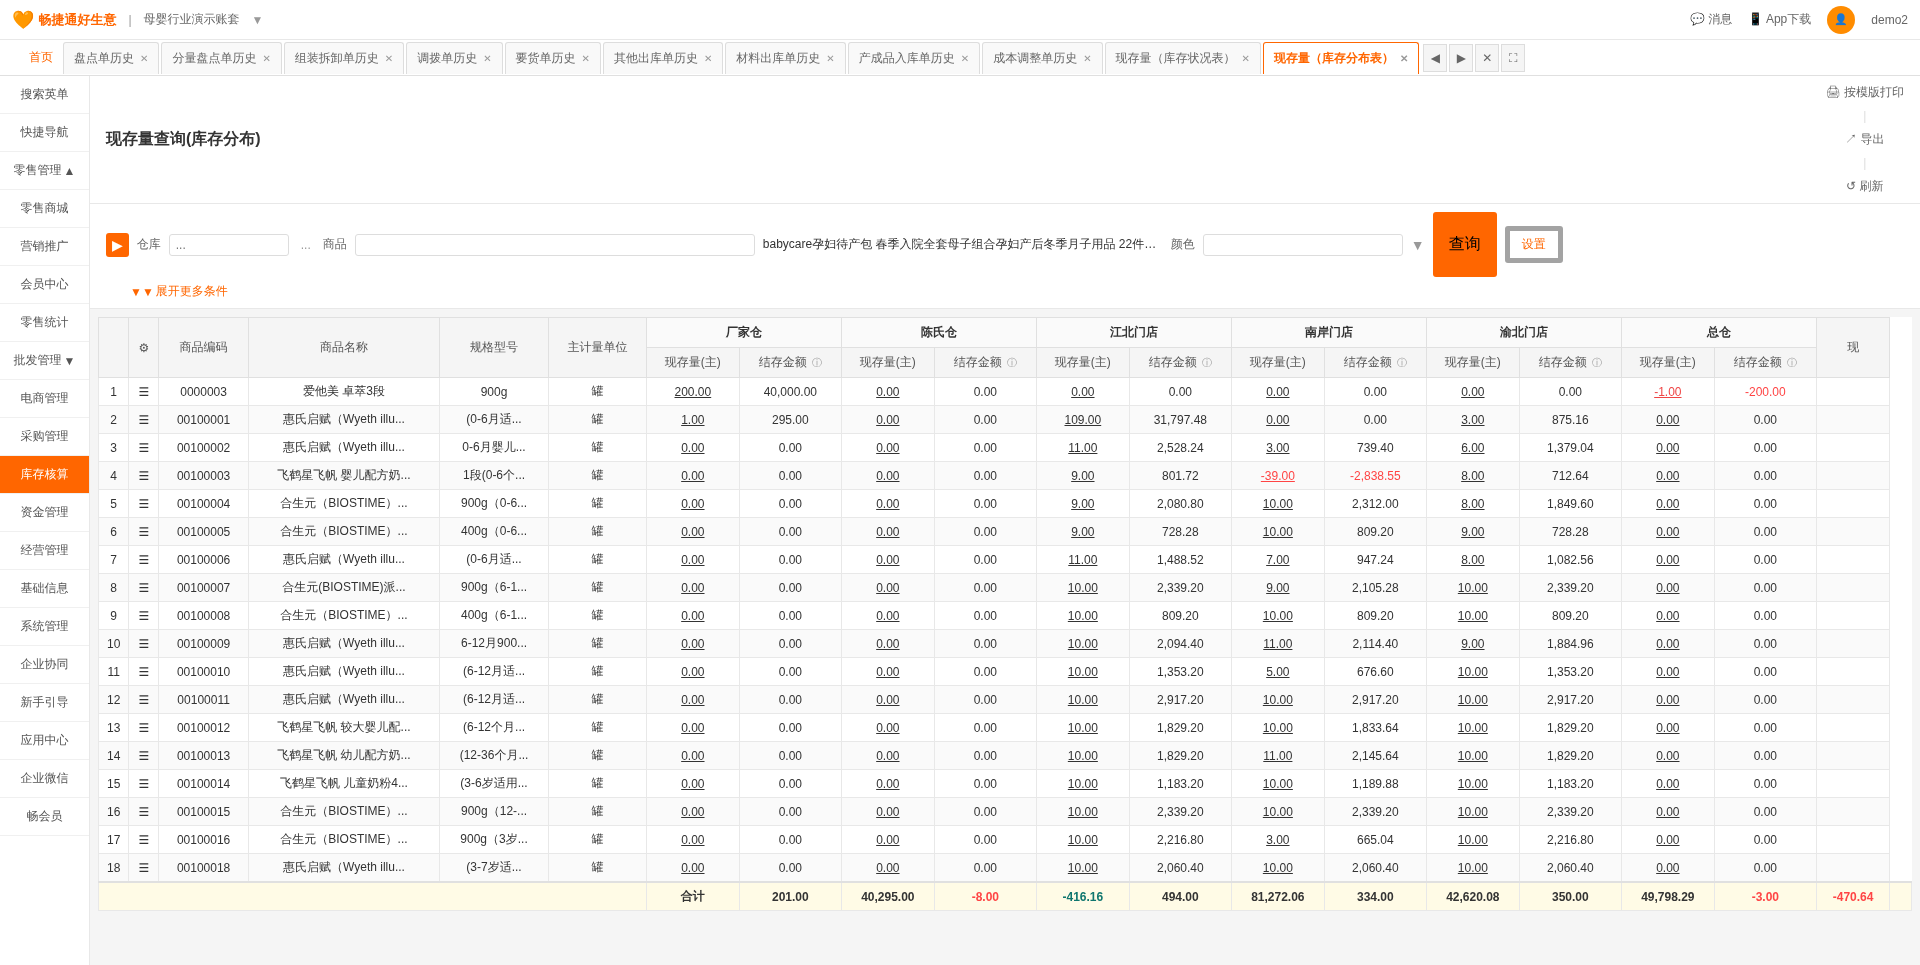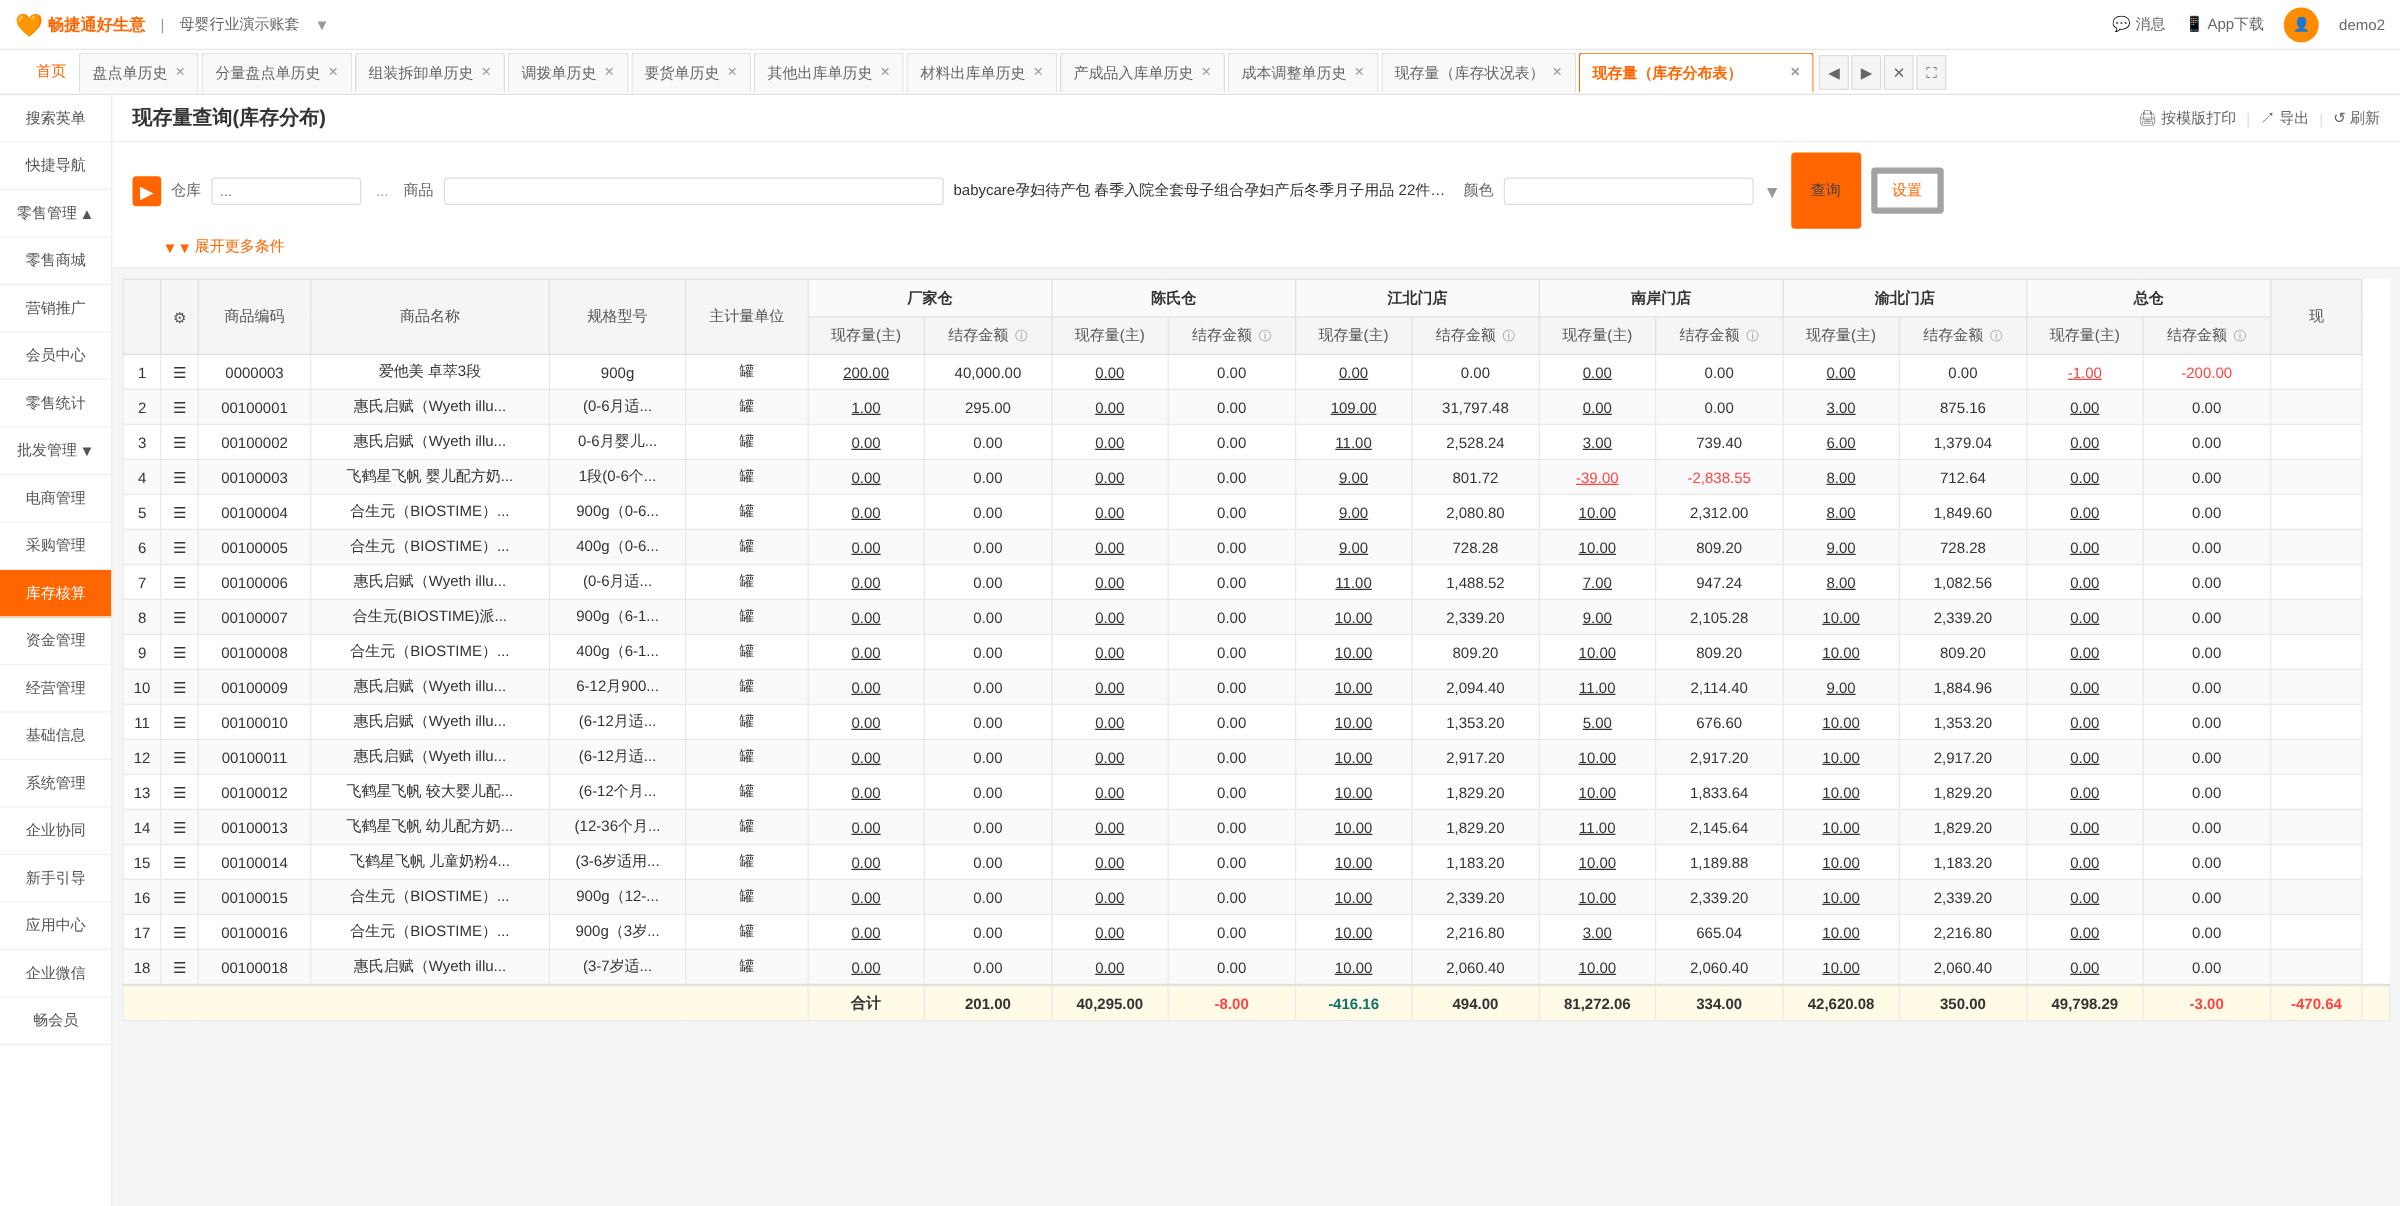"现存量（库存分布表）" .tab-item.active { gap: 32px -> none }
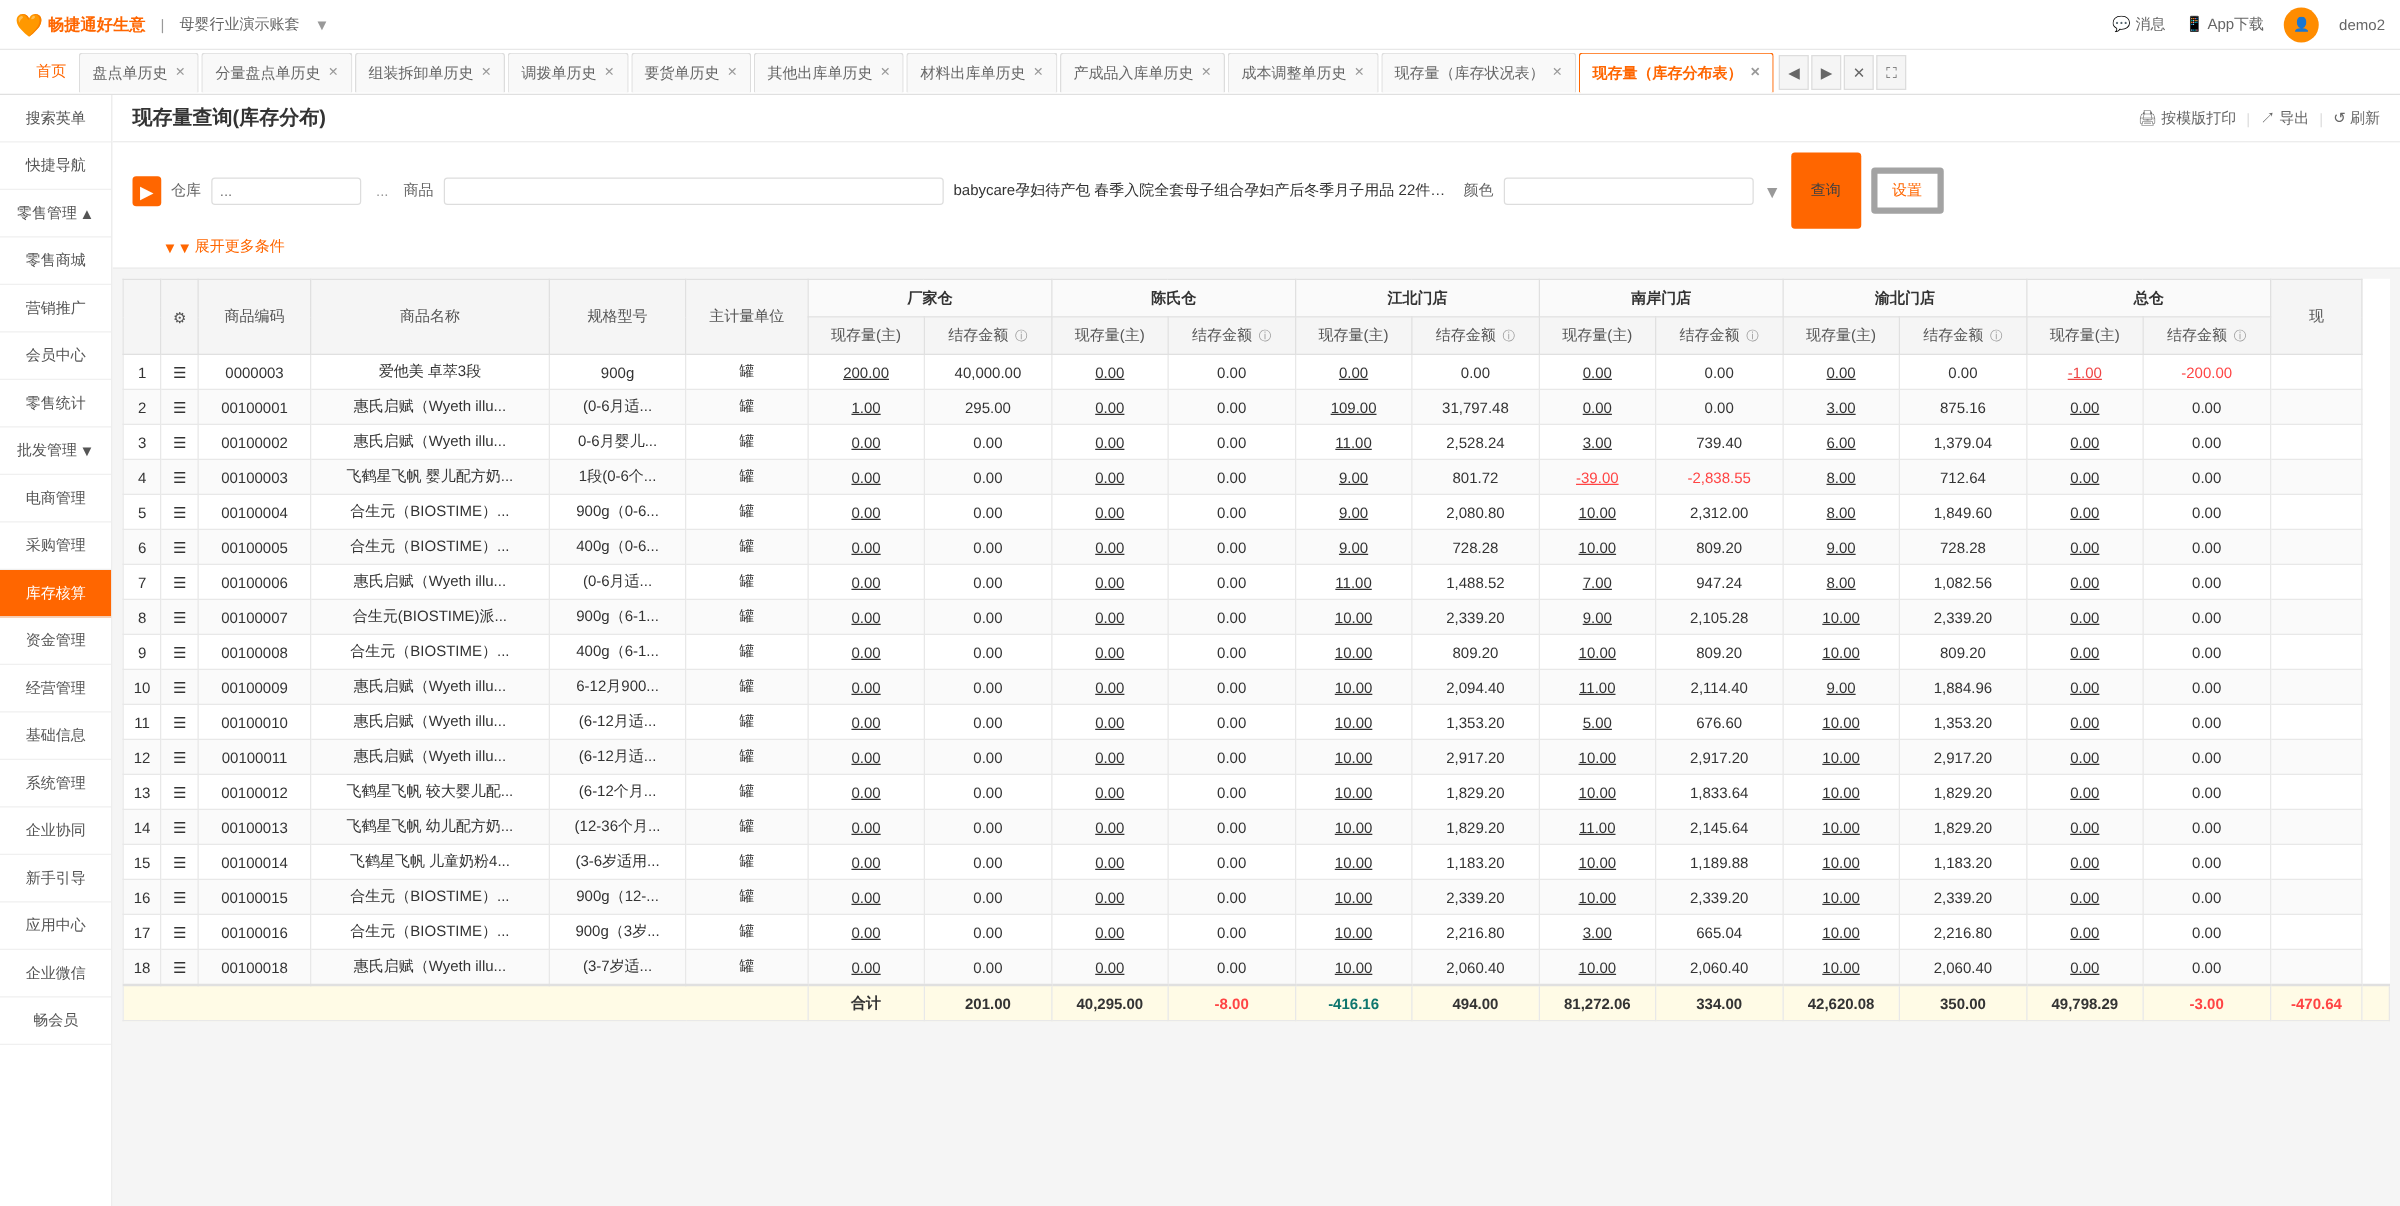"🖨 按模版打印" .page-actions { flex-direction: none -> column }
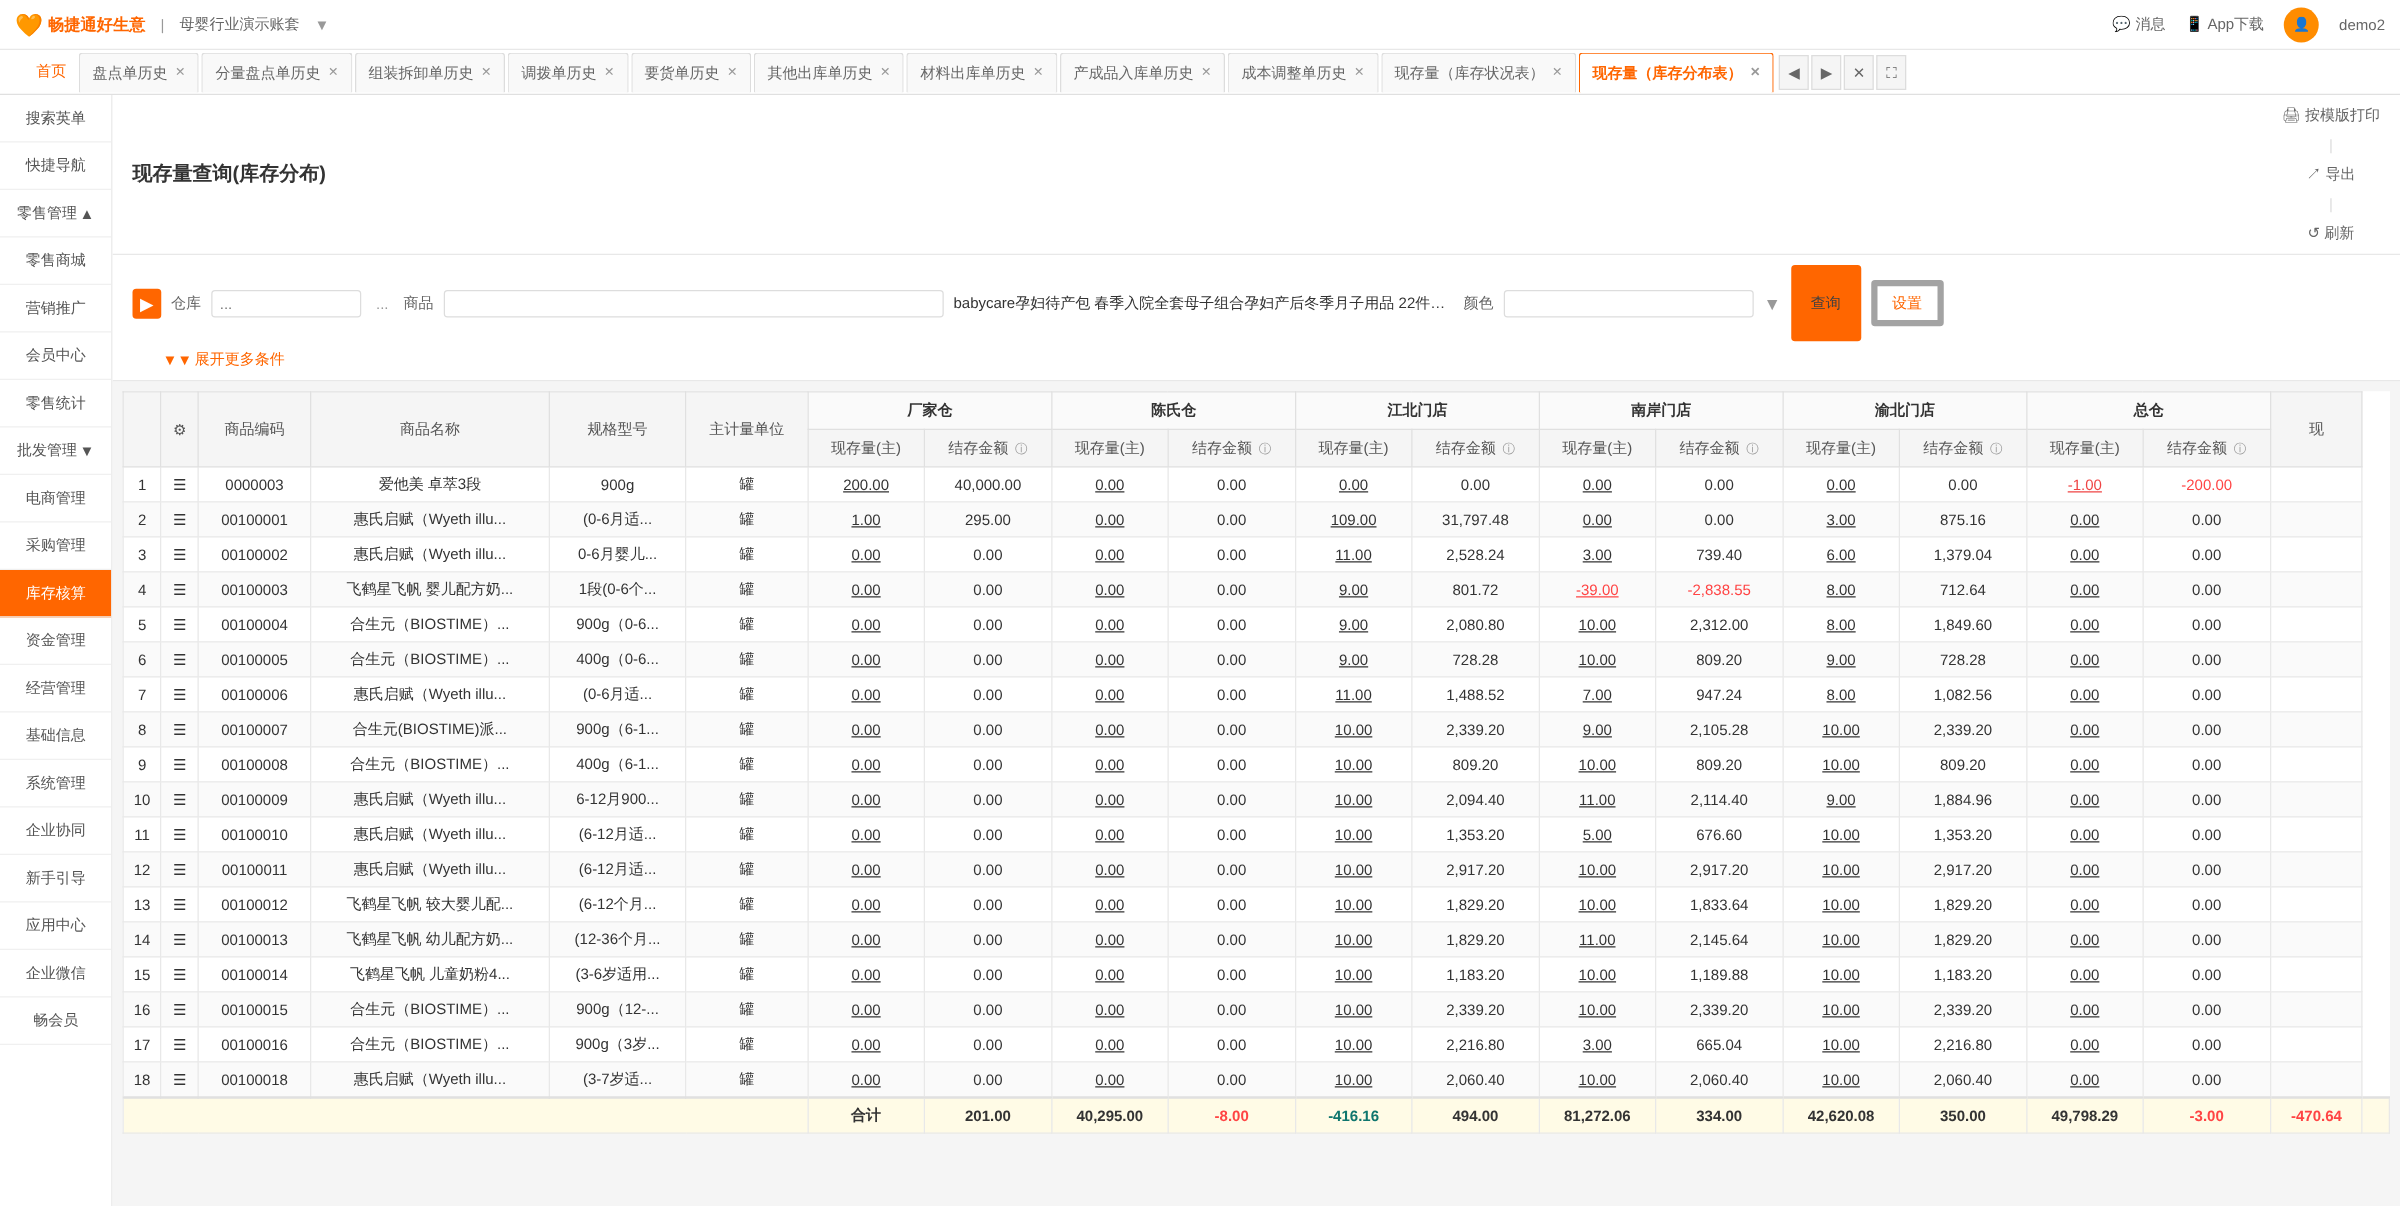"查询" .btn-search { color: #404040 -> #000000; font-size: 12px -> 16px }
